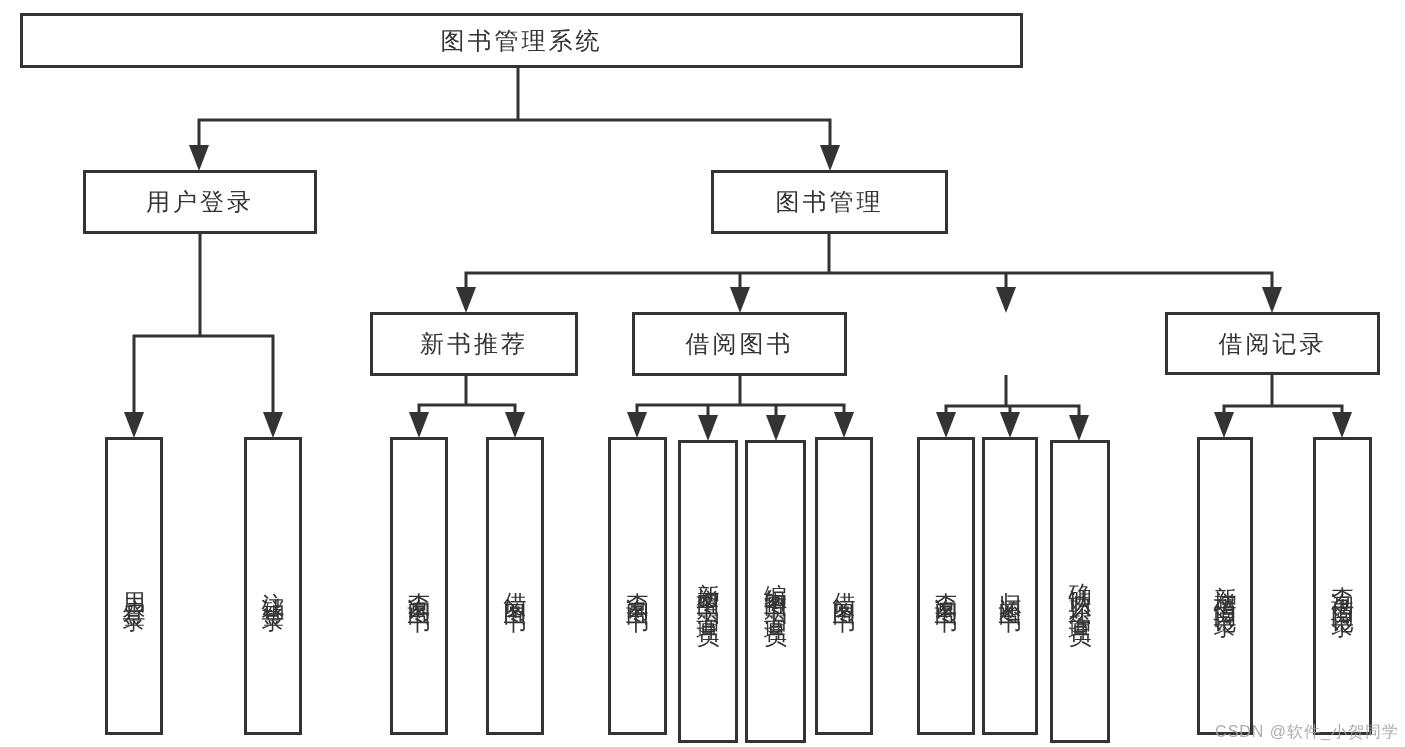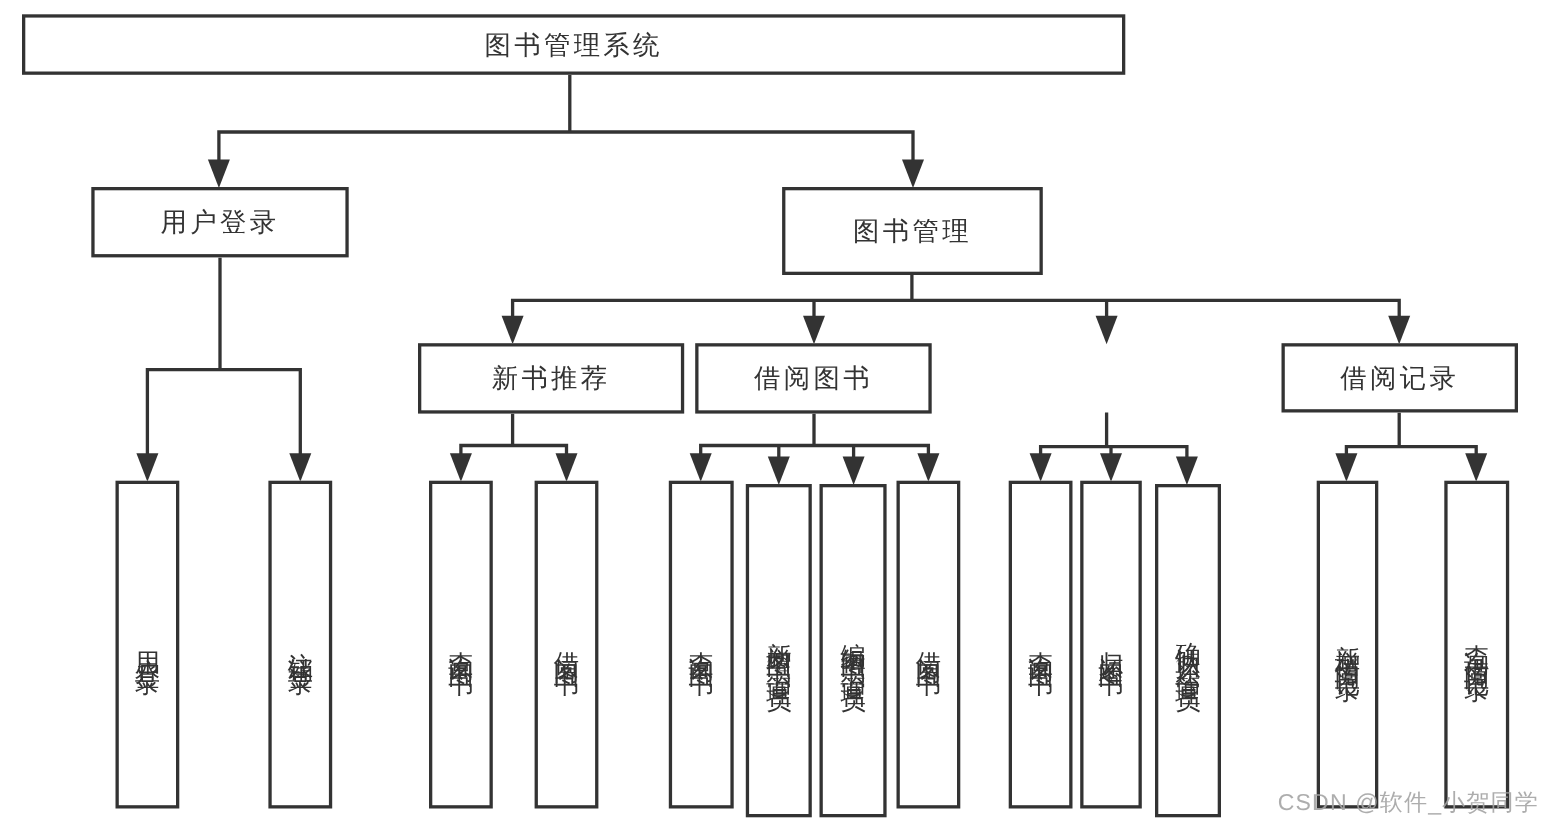"图书管理" .n-book-mgmt { height: 80px -> 64px }
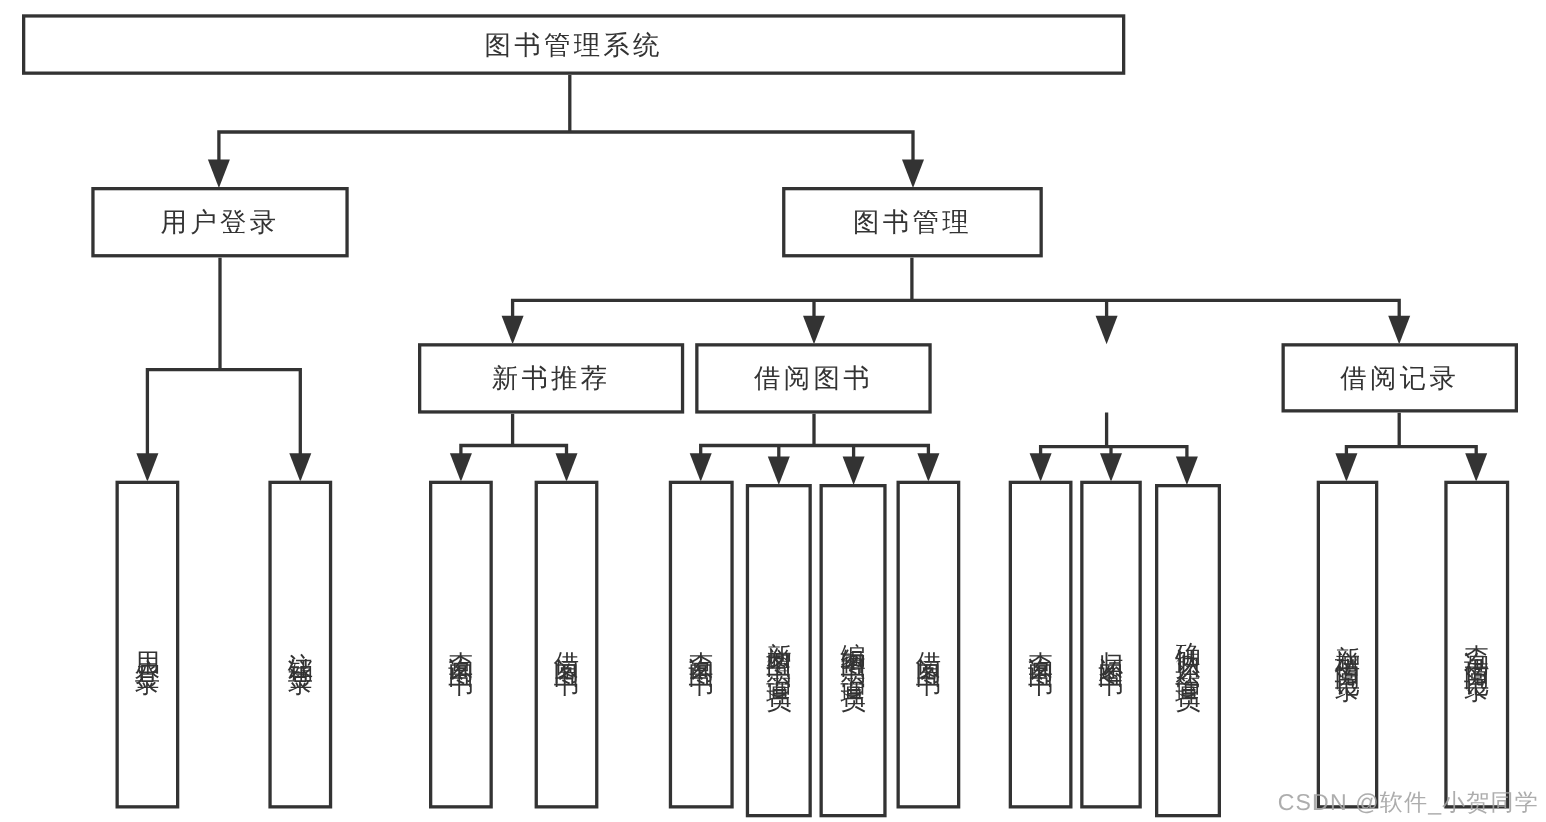"新书推荐" .n-new-rec { left: 380px -> 370px; width: 242px -> 208px }
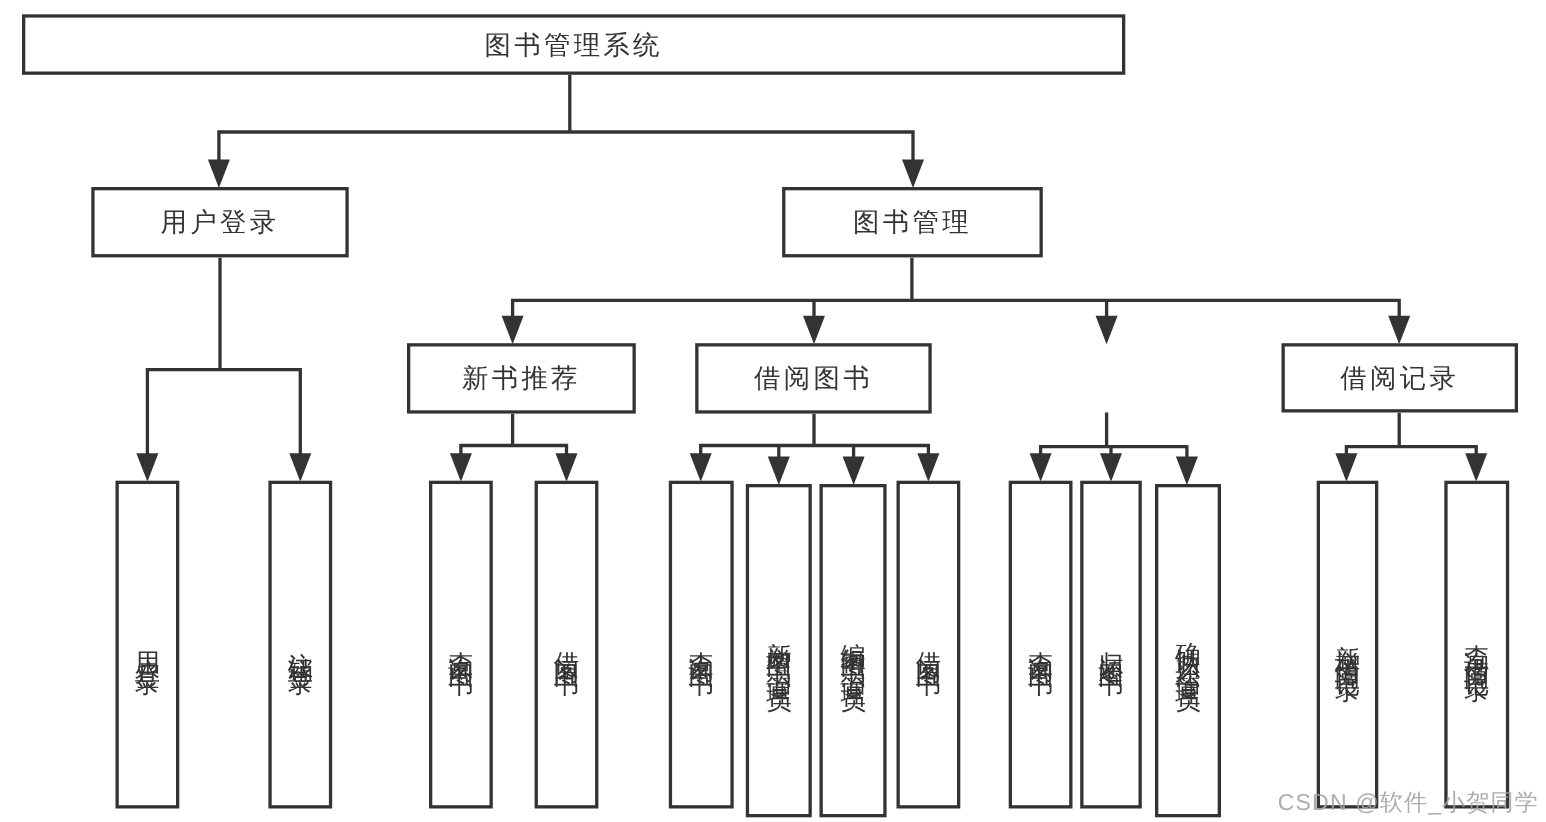"CSDN @软件_小贺同学" .watermark { font-size: 21px -> 16px }
